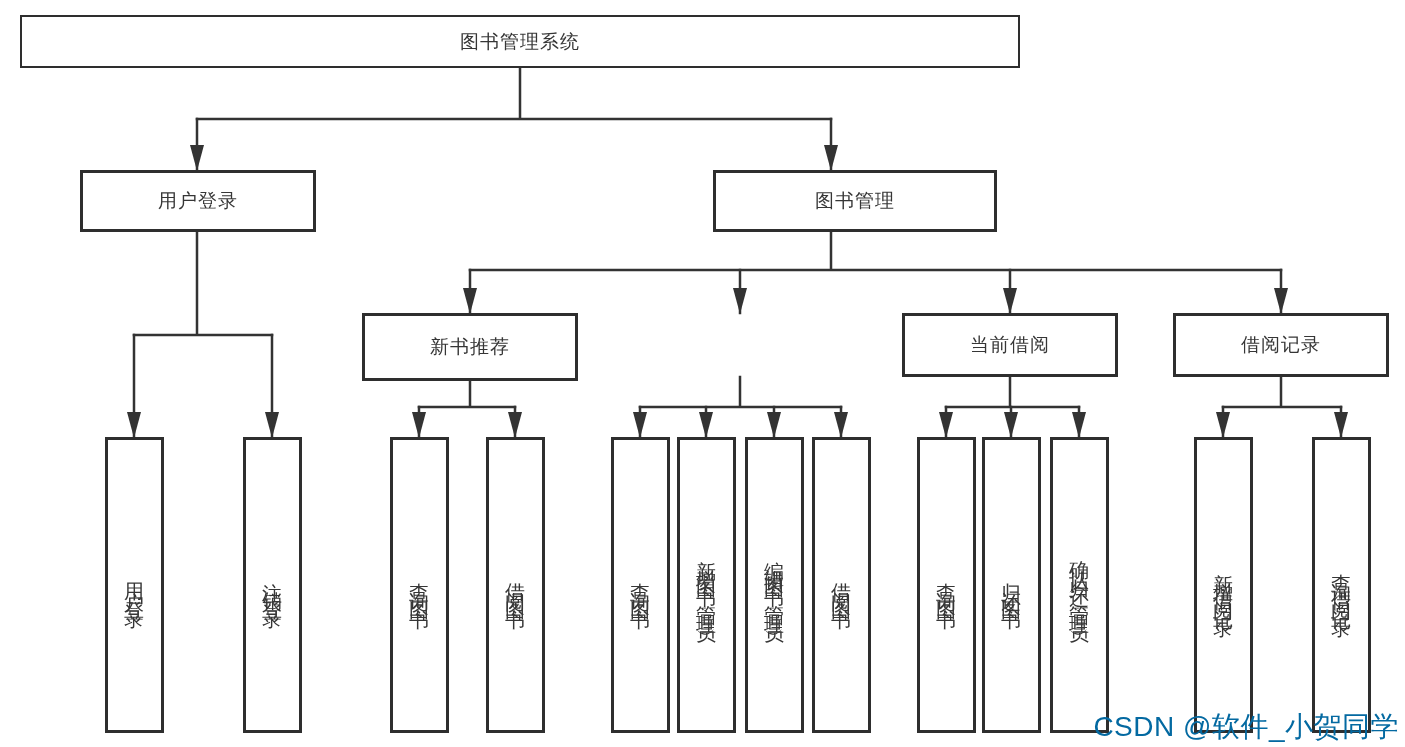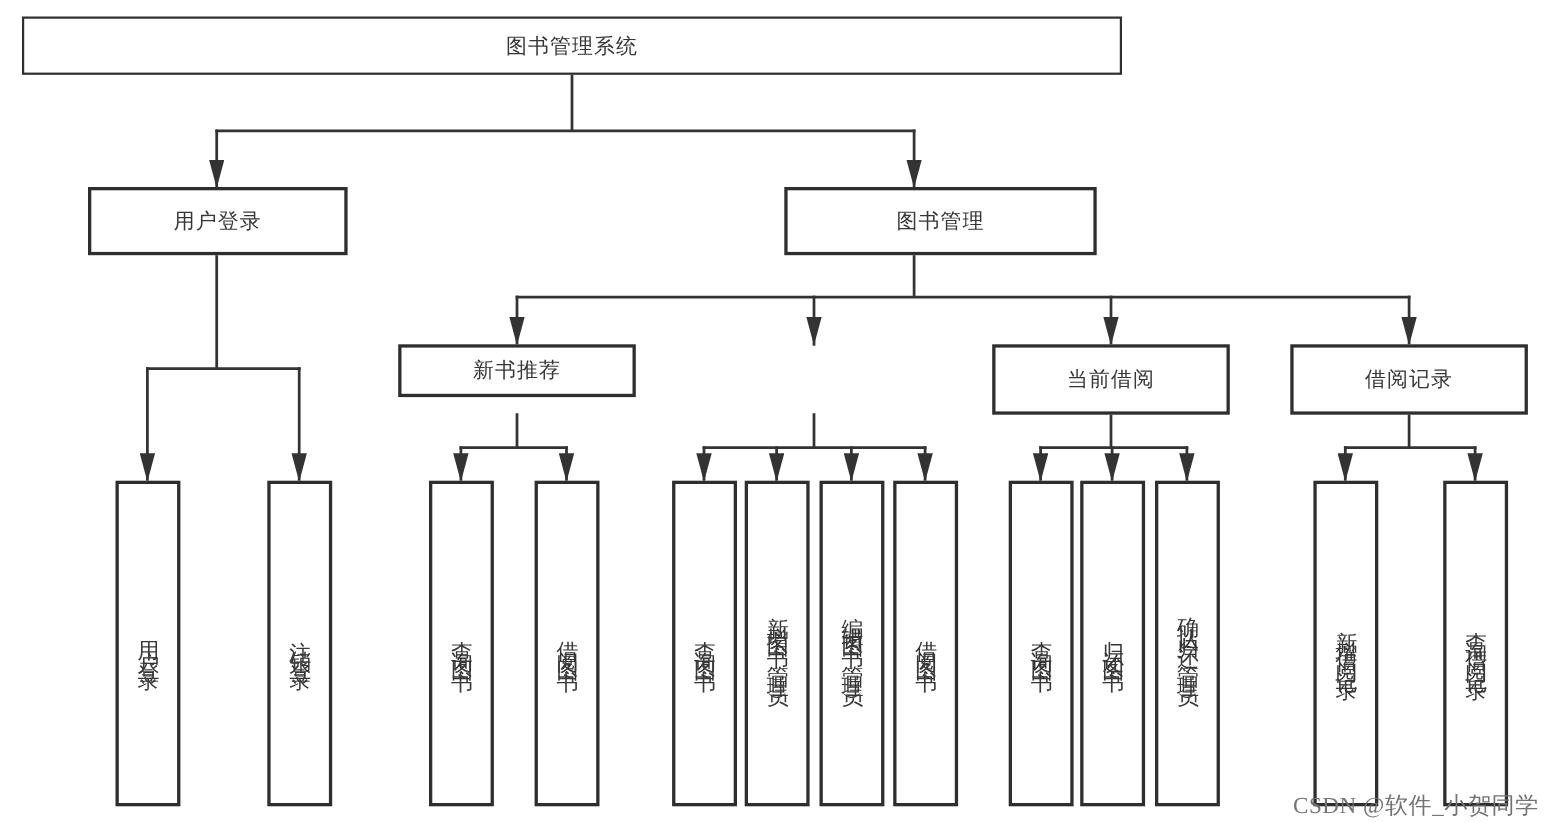"图书管理系统" .stage { font-family: Liberation Serif, serif -> Liberation Sans, sans-serif }
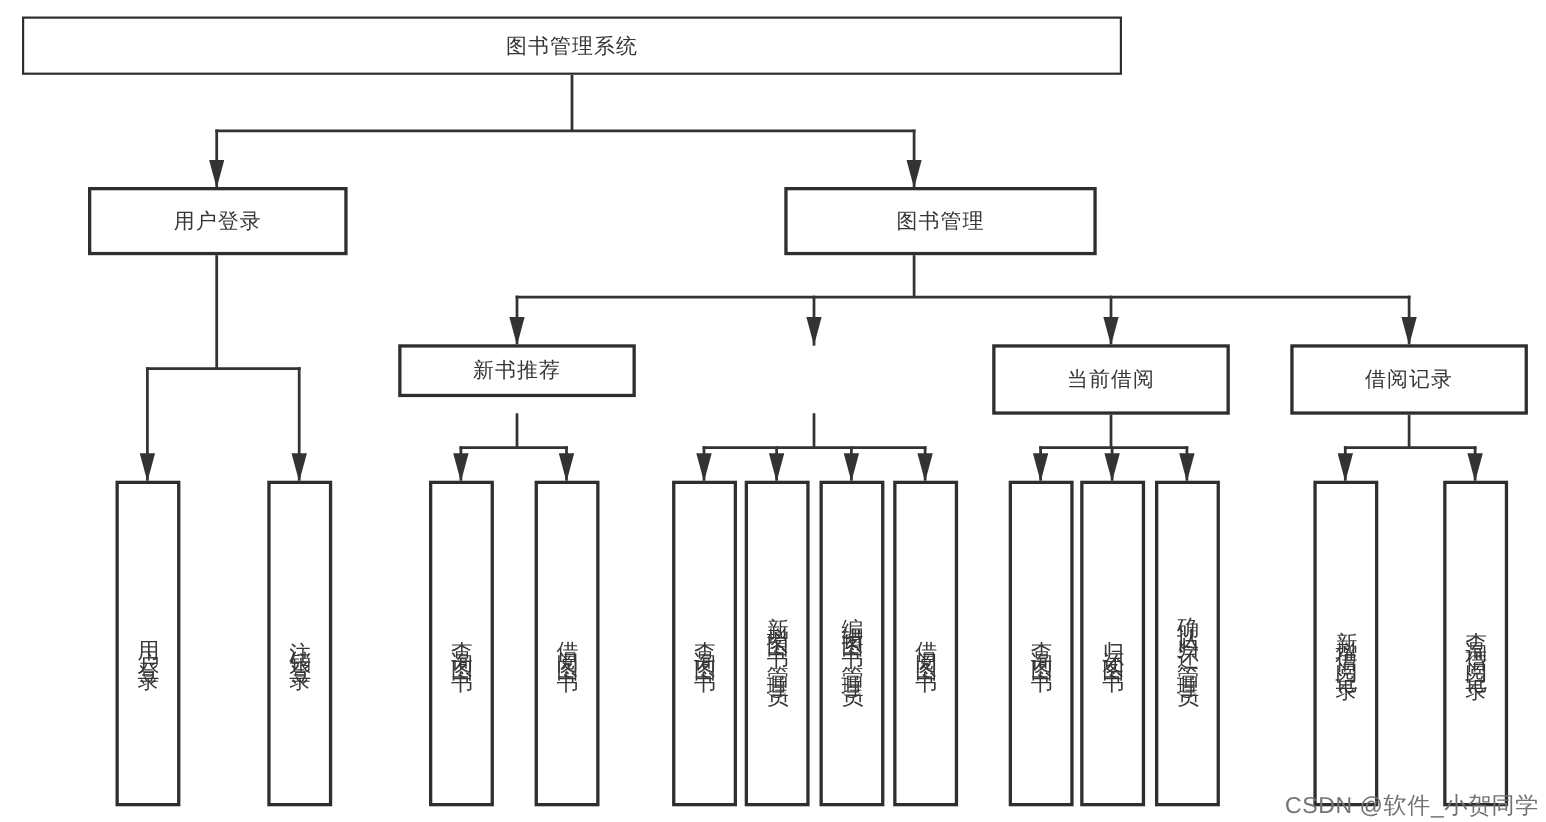"新书推荐" div.node { height: 48px -> 68px }
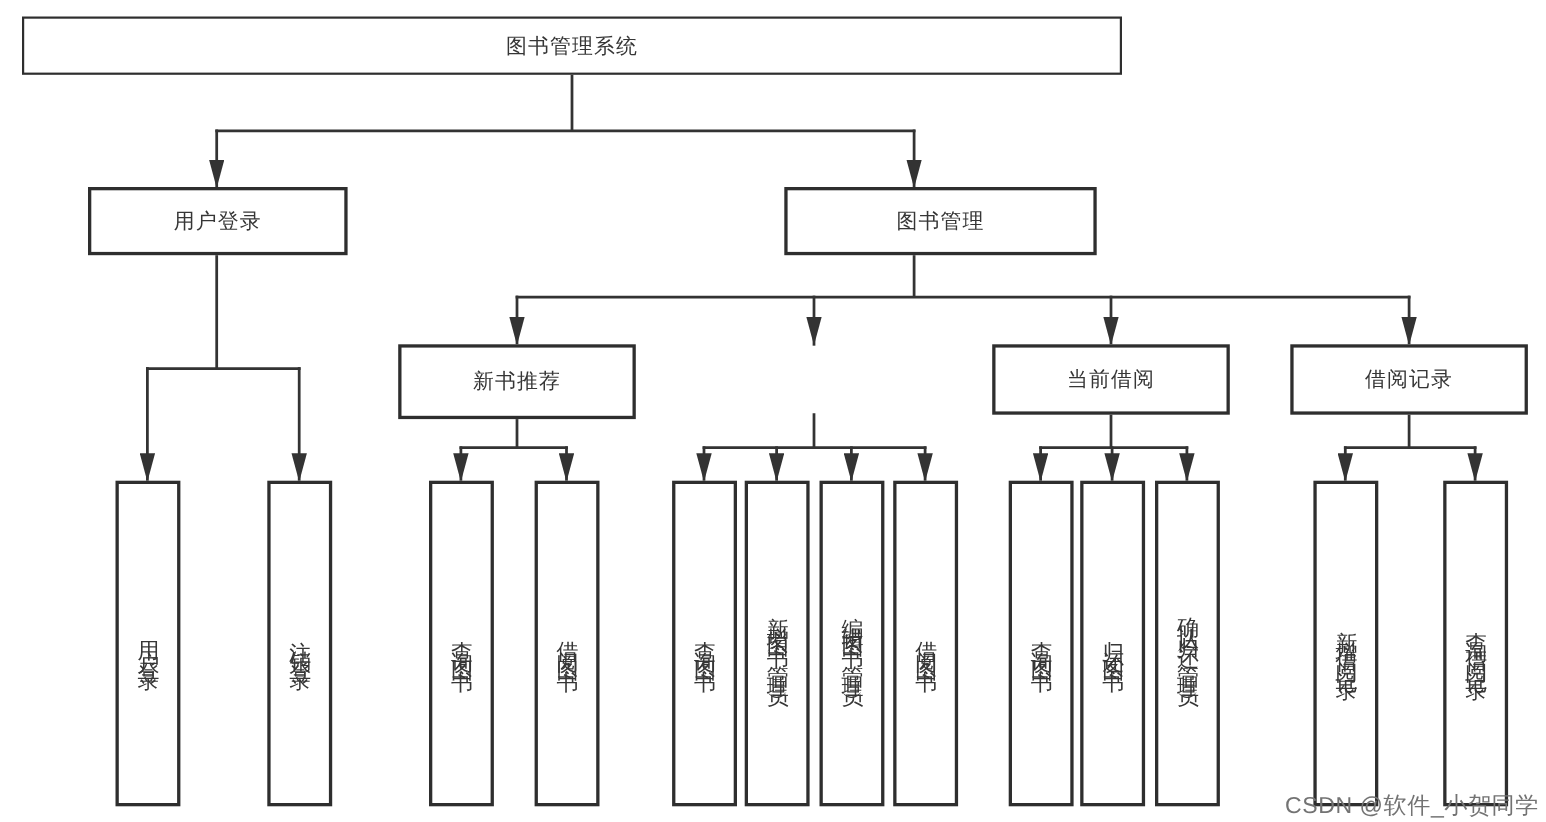"CSDN @软件_小贺同学" .watermark { color: #737373 -> #0369a1; font-size: 21px -> 28px }
